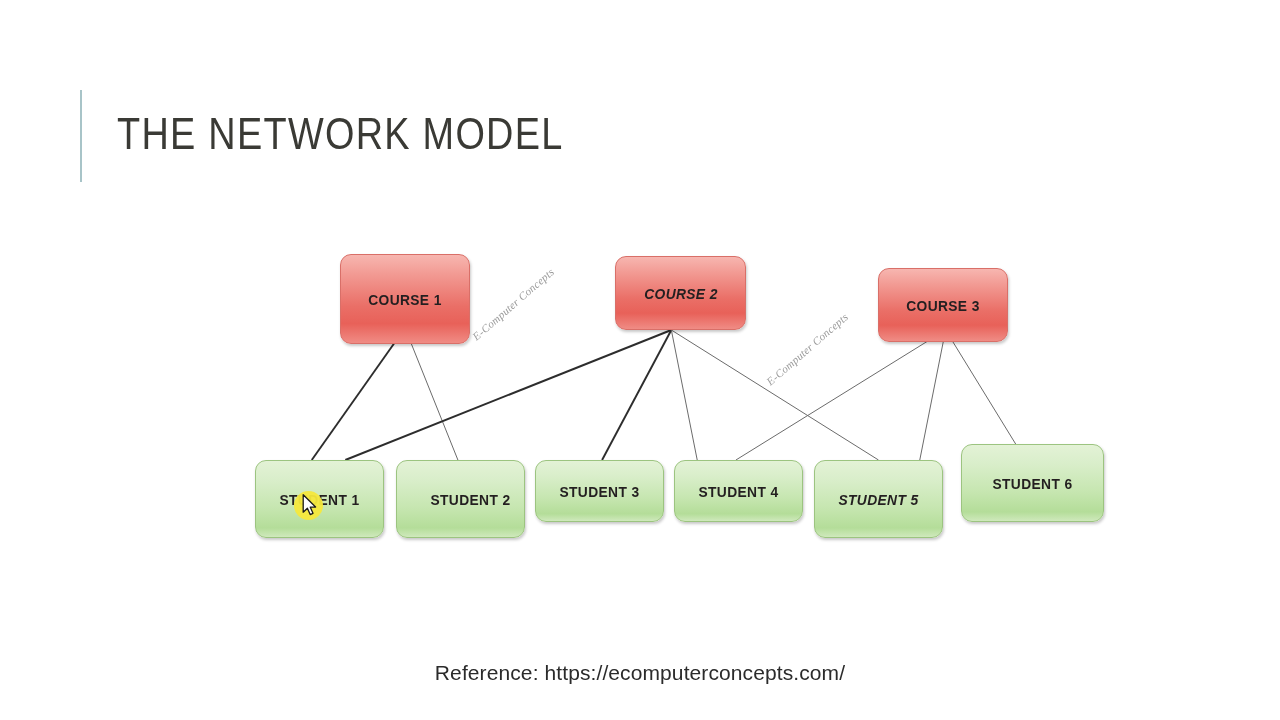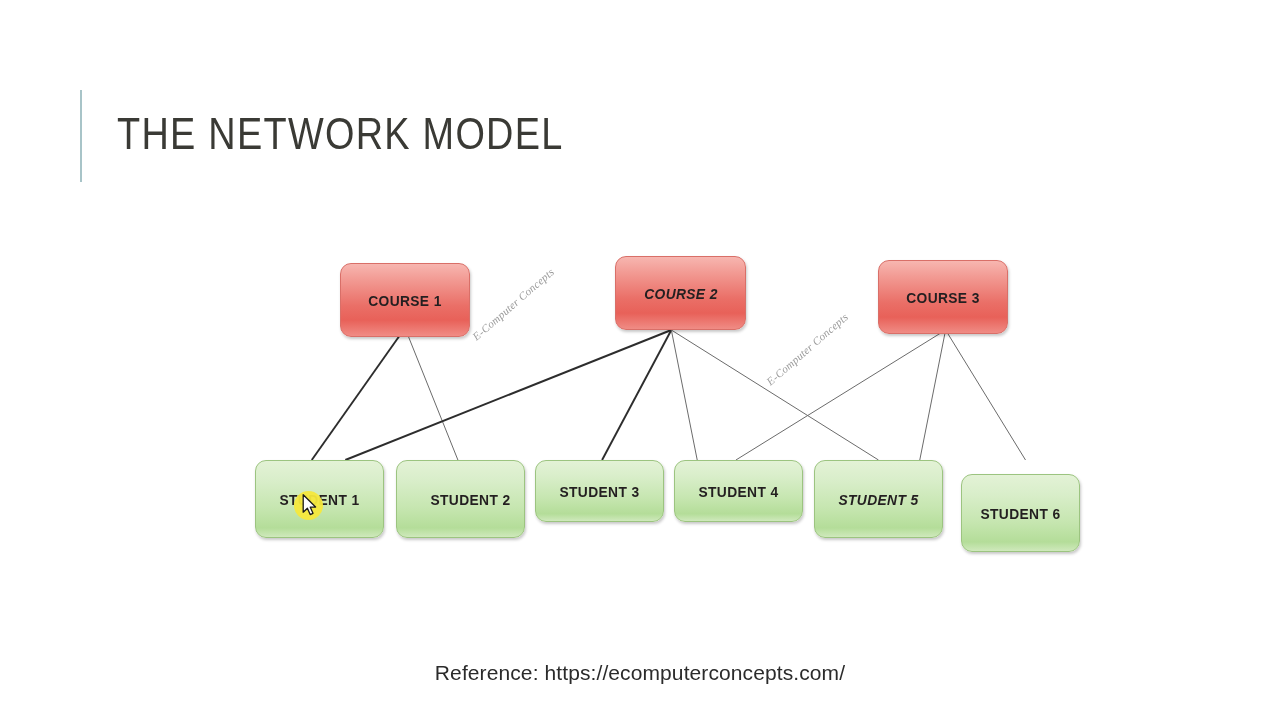"COURSE 1" div.node { height: 74px -> 90px; margin-top: 9px -> none }
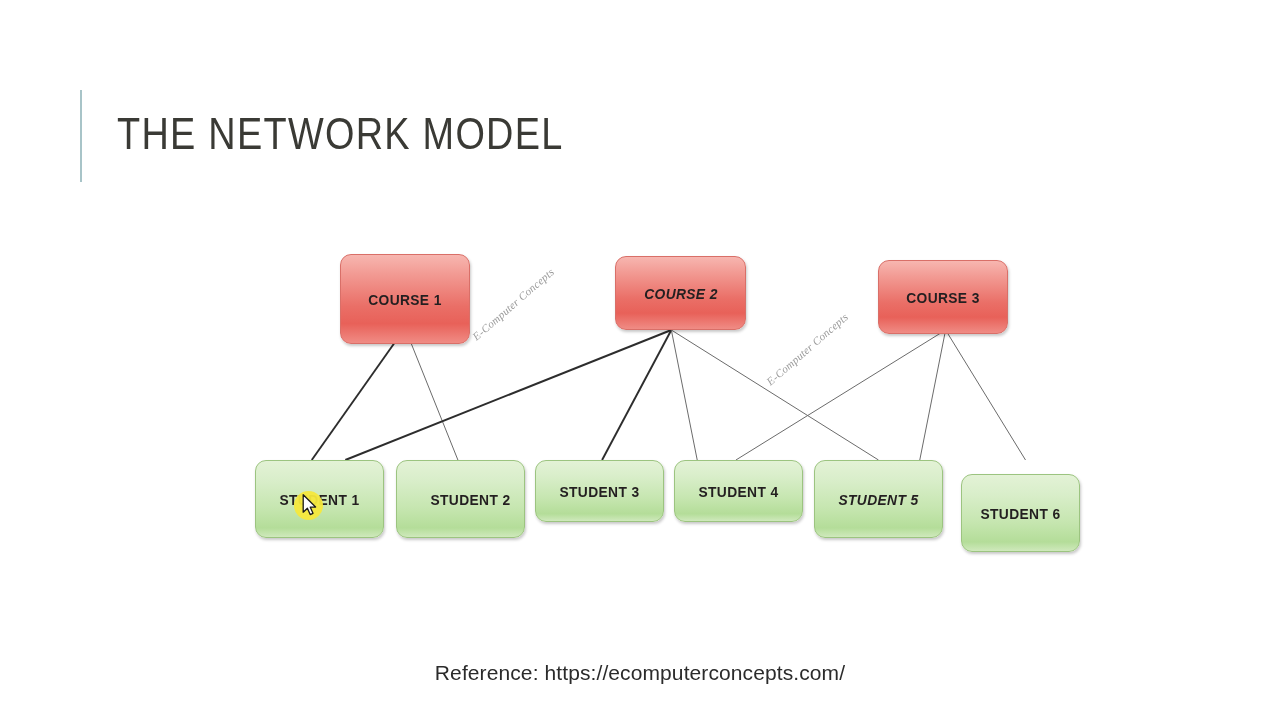"COURSE 3" div.node { top: 260px -> 268px }
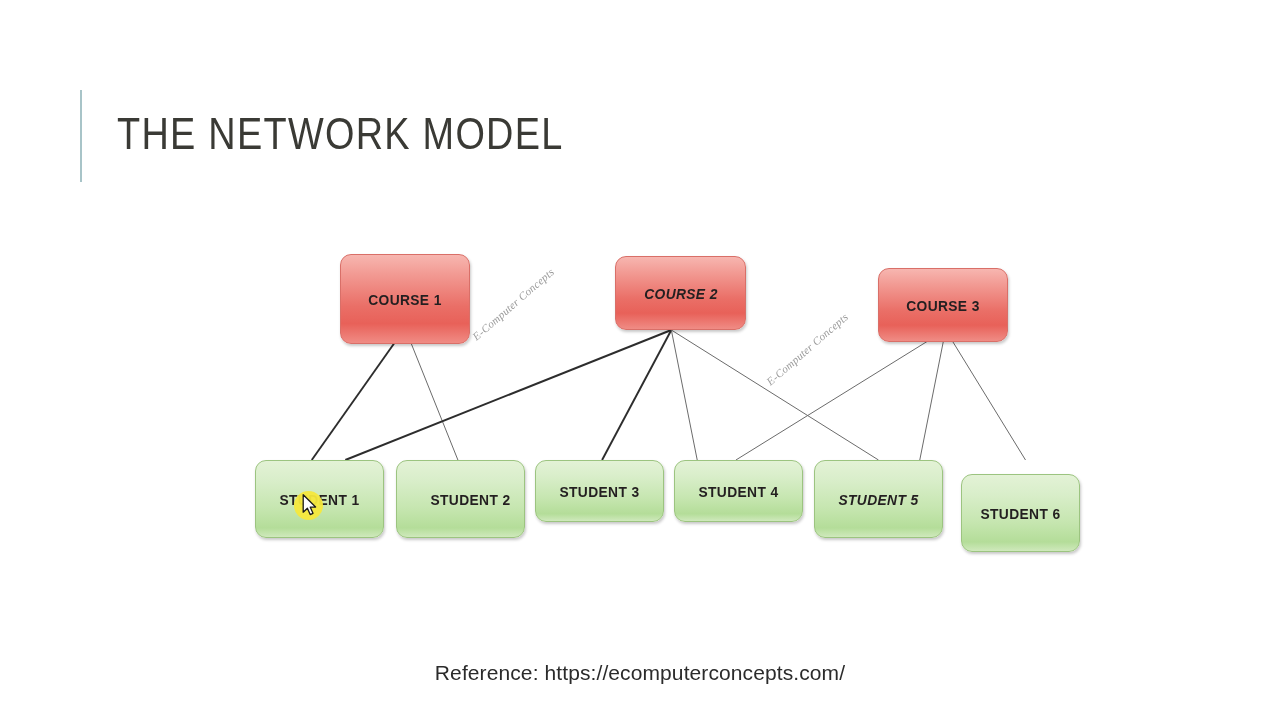"STUDENT 6" div.node { top: 474px -> 444px; width: 119px -> 143px }
